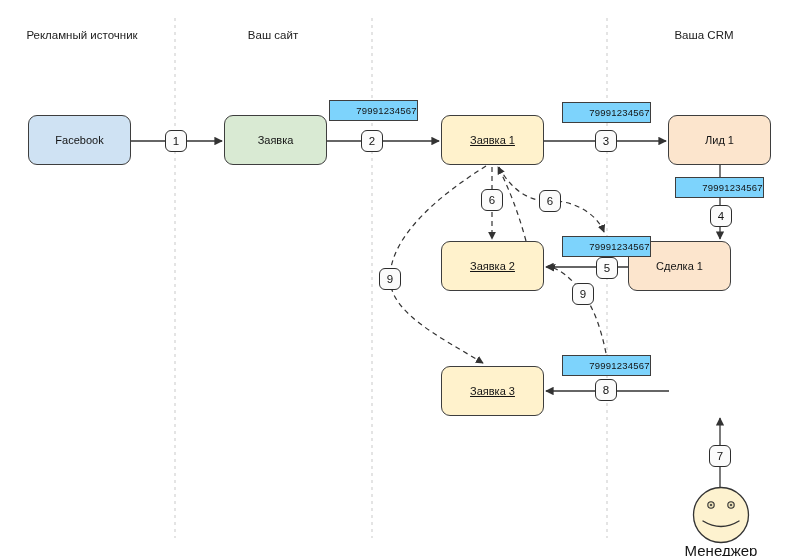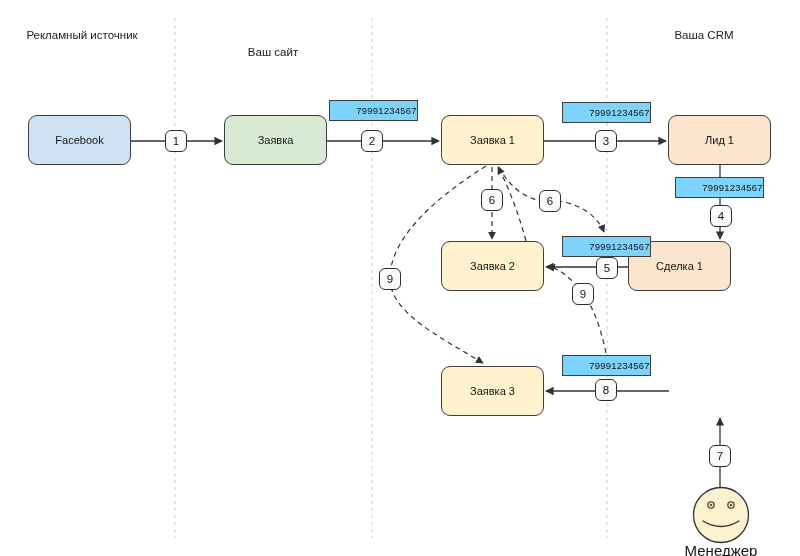"Ваш сайт" div.col-header { top: 46px -> 29px }
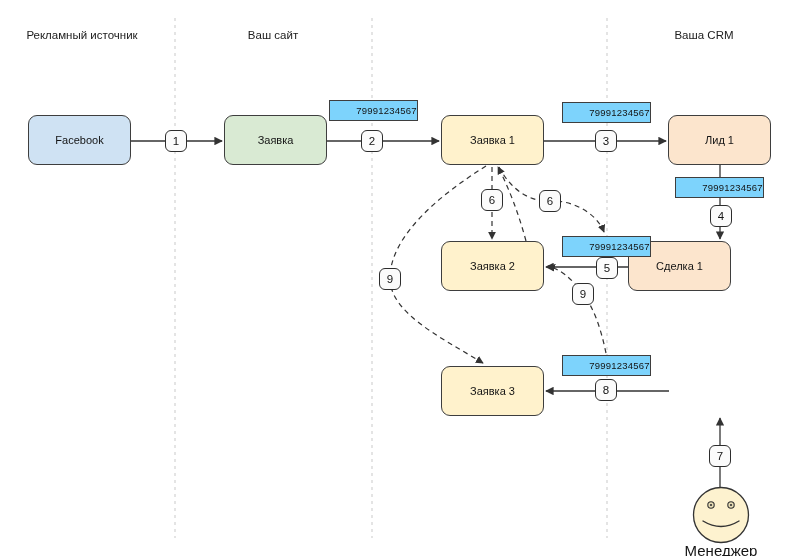"Заявка 1" .node.yellow { text-decoration: none -> underline }
